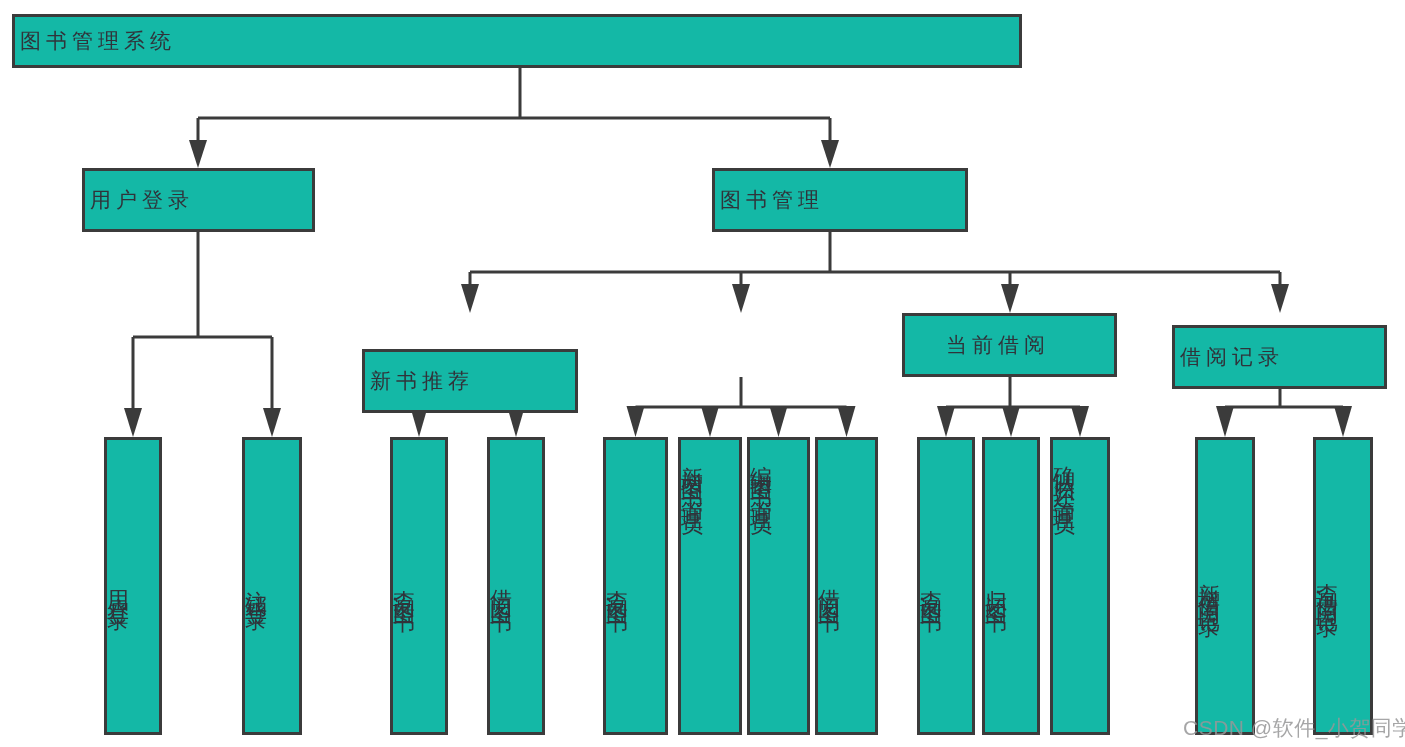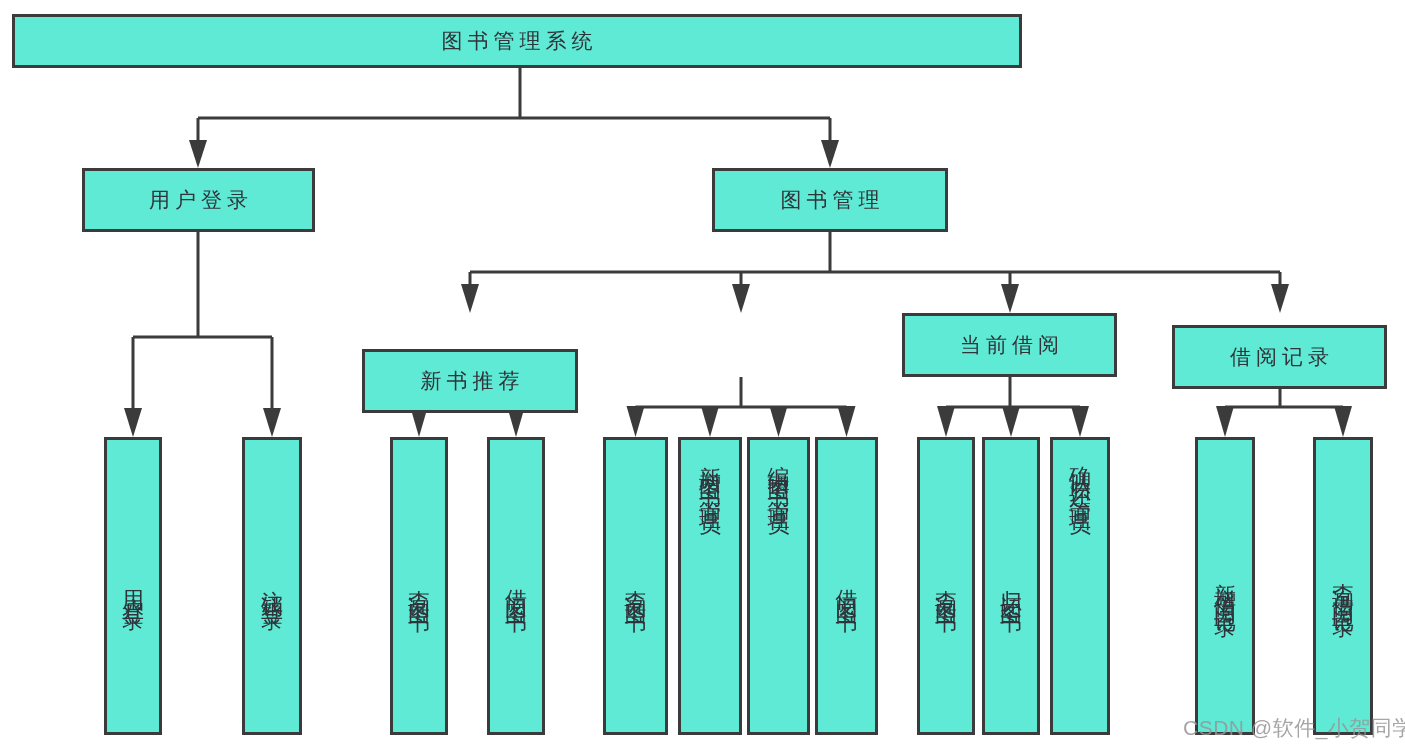"图书管理系统" .box { background: #5eead4 -> #14b8a6; justify-content: center -> flex-start }
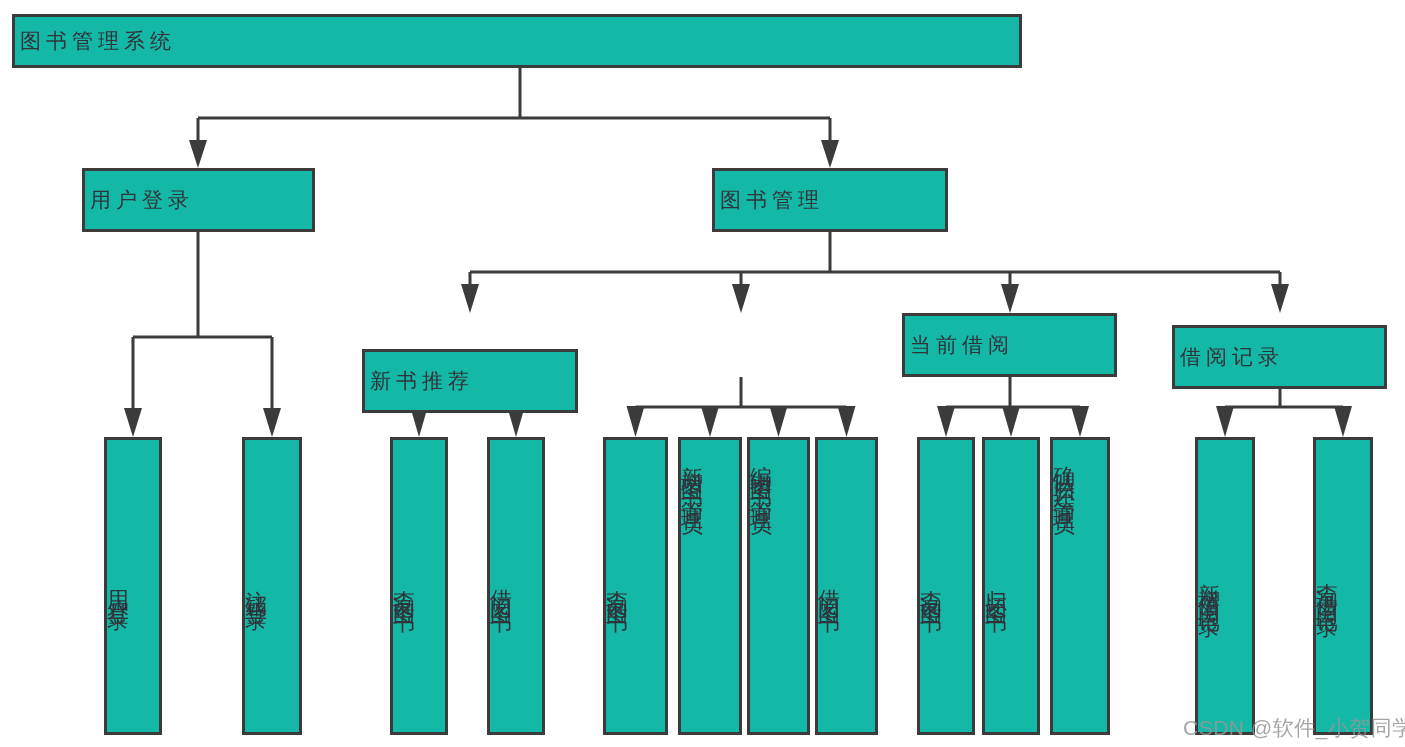"图书管理" div.box { width: 236px -> 256px }
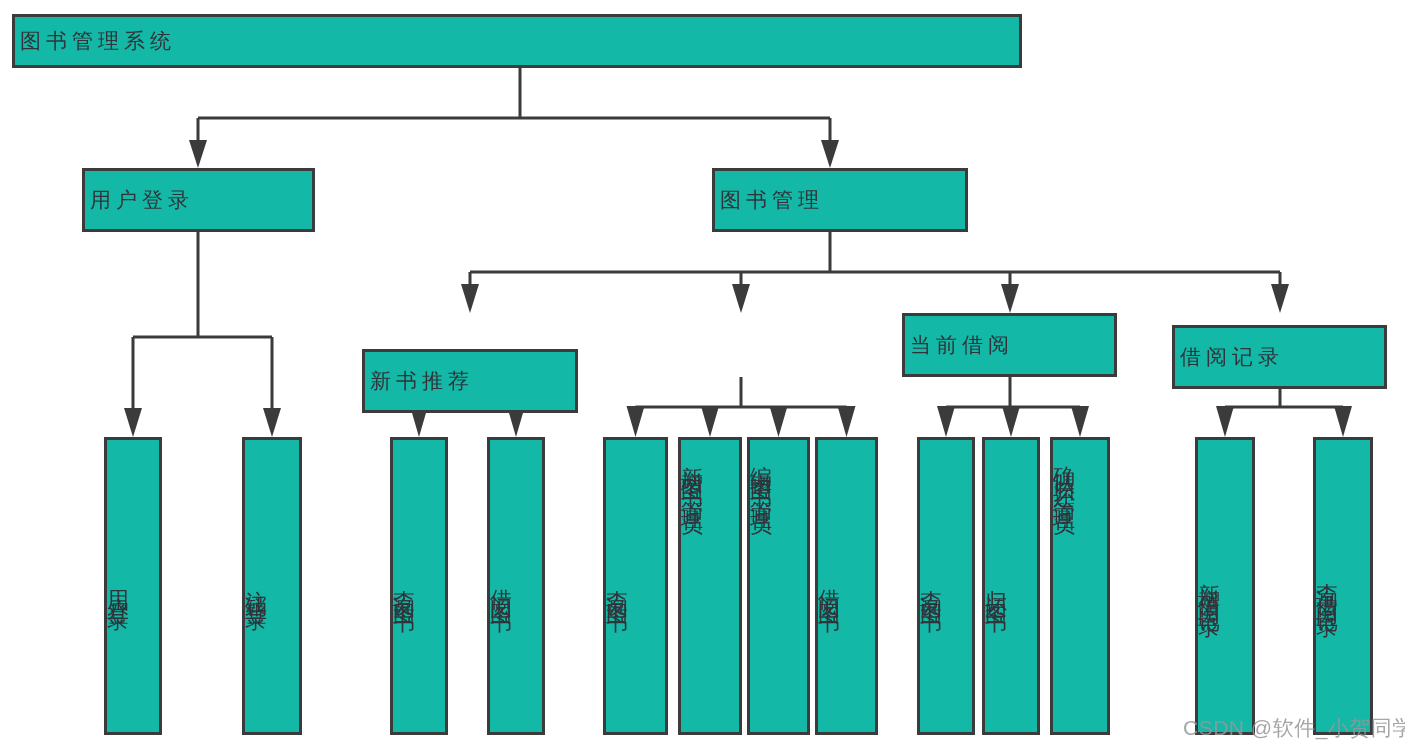"当前借阅" div.box { padding-left: none -> 36px }
